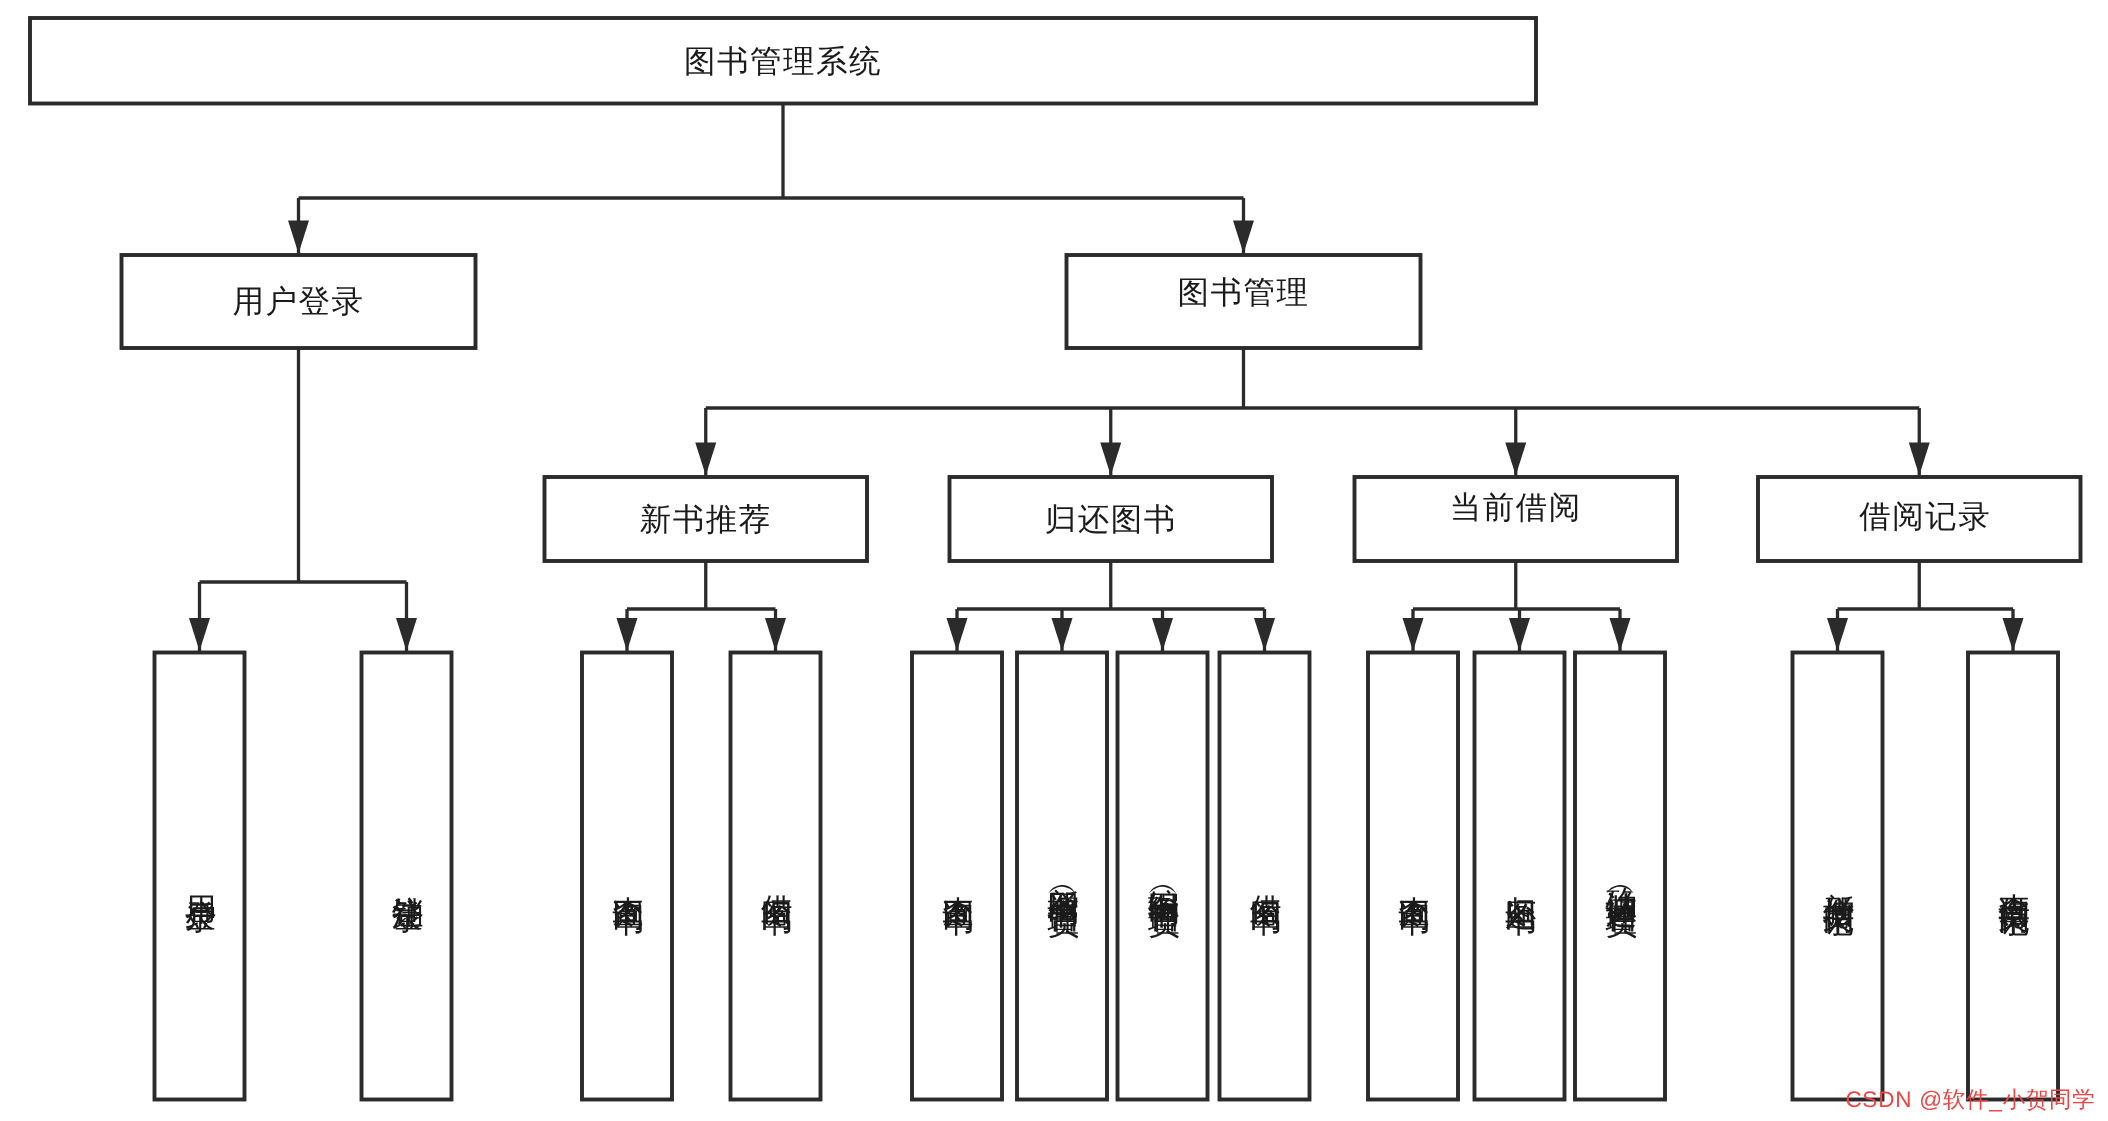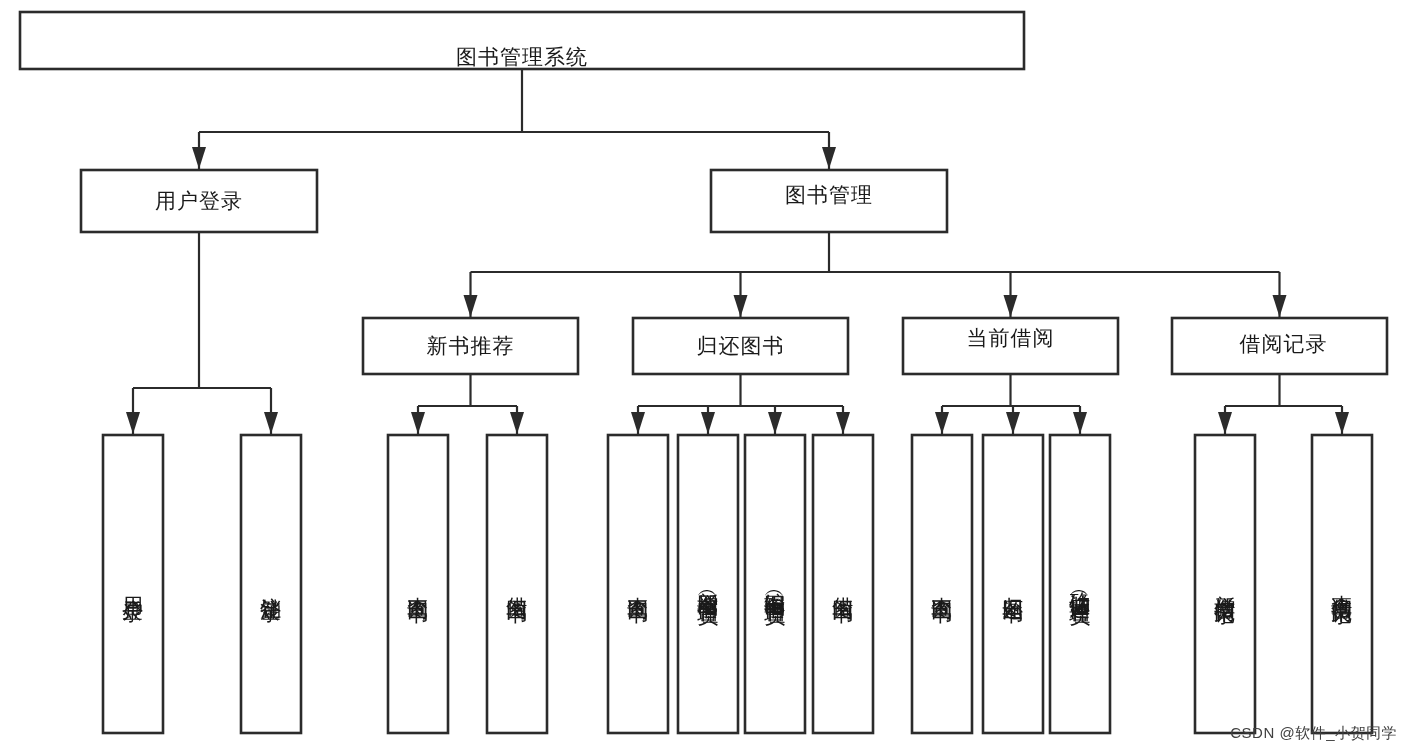"图书管理系统" div.htext-wrap { top: 28px -> 12px }
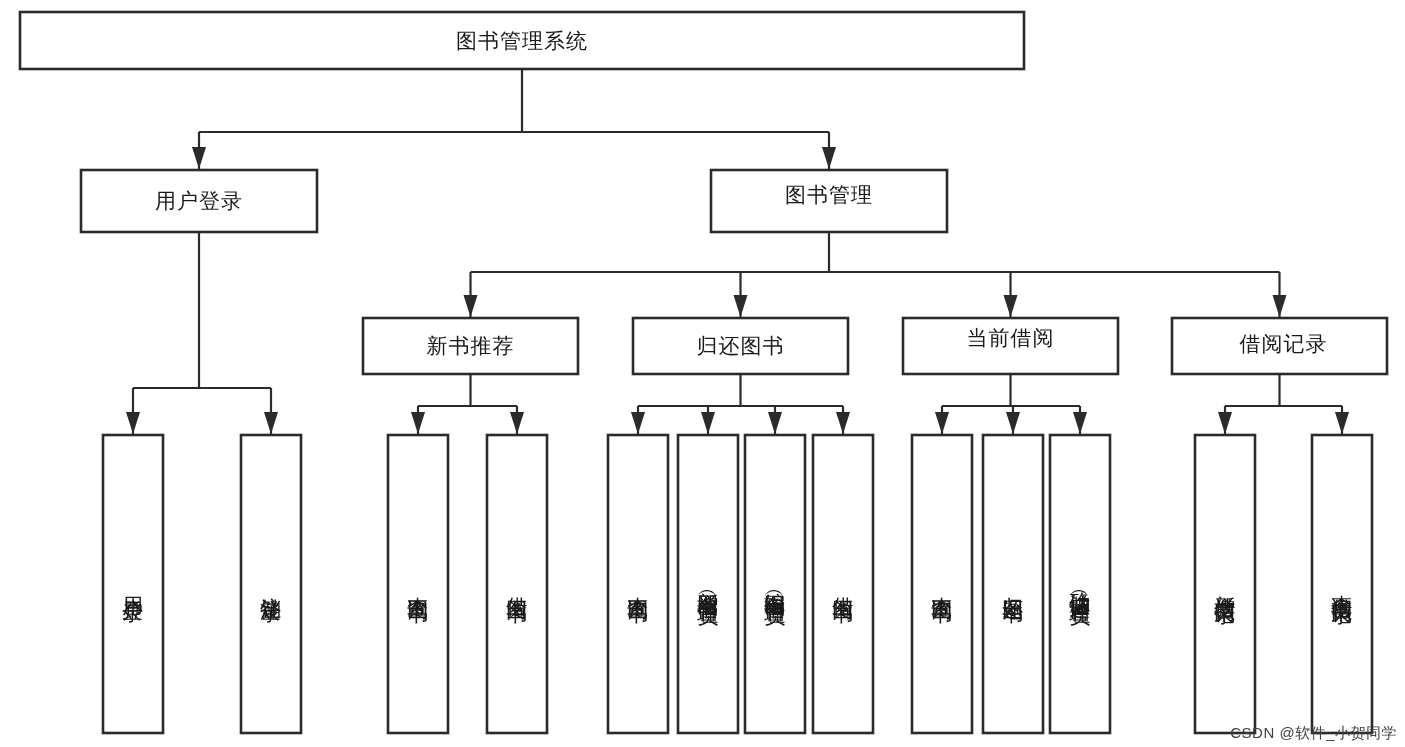"CSDN @软件_小贺同学" .watermark { color: #404040 -> #ef4444 }
